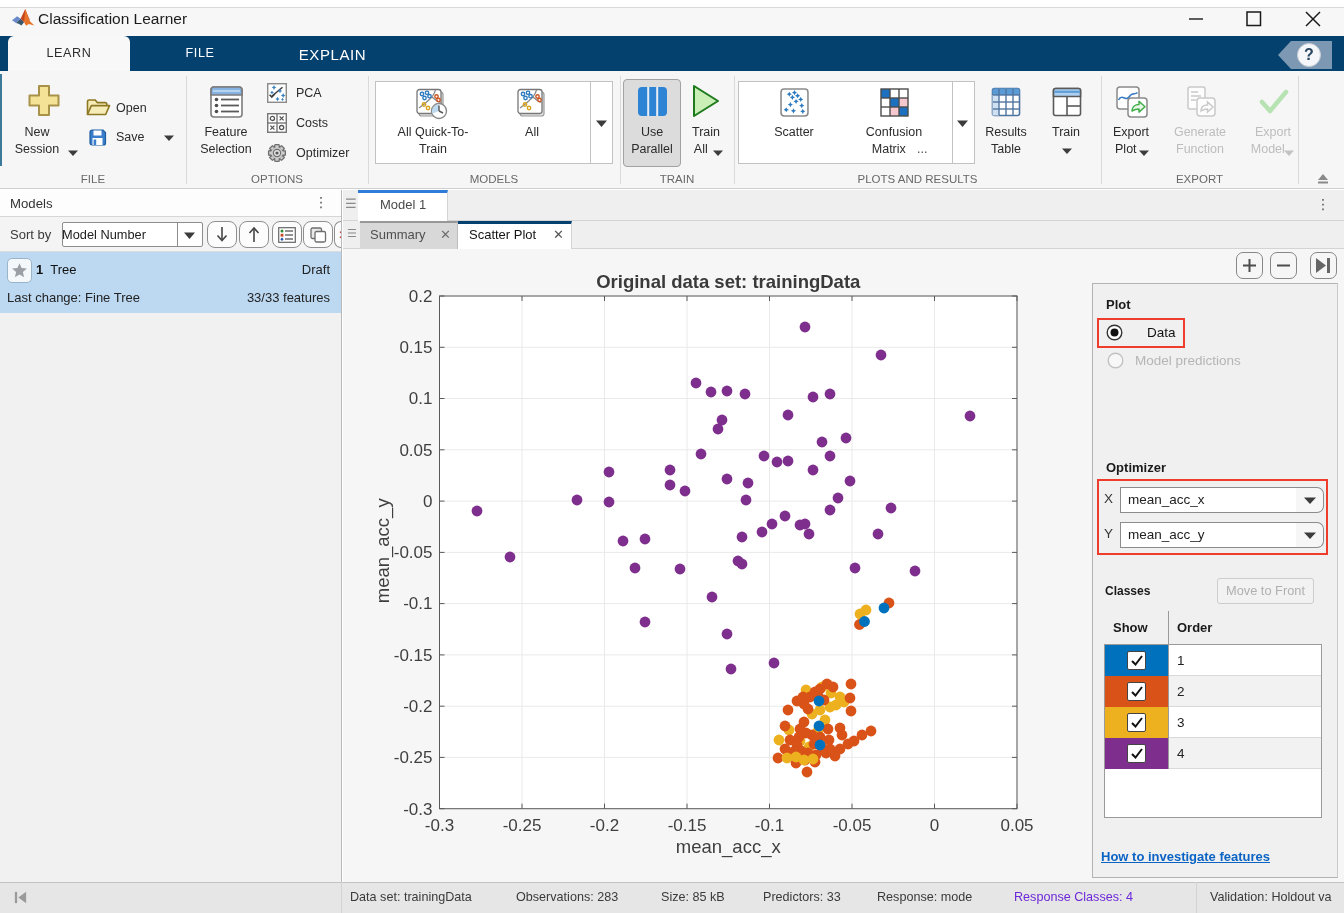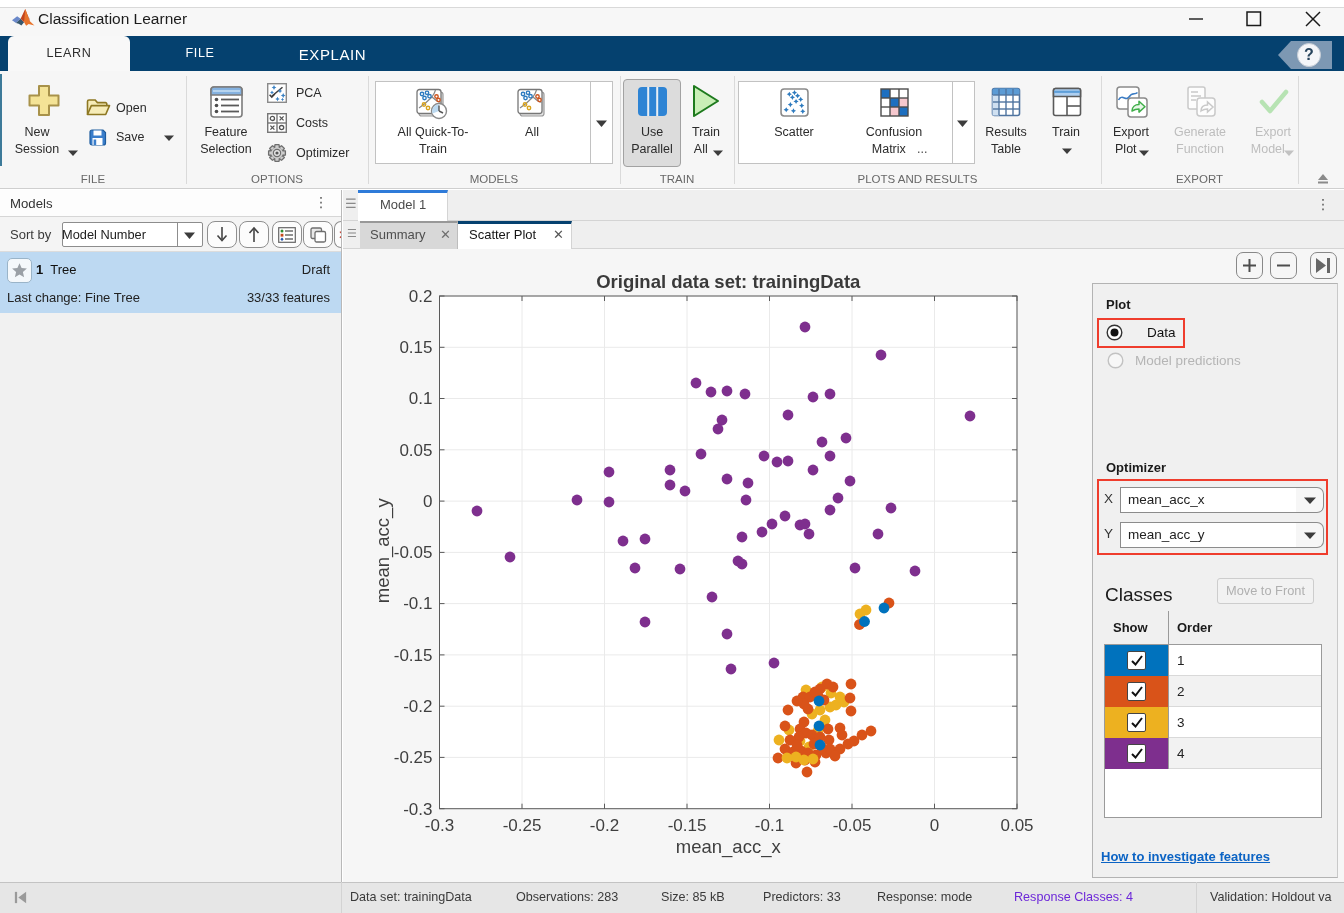"Classes" div.abs { font-size: 19px -> 12px; font-weight: normal -> bold }
